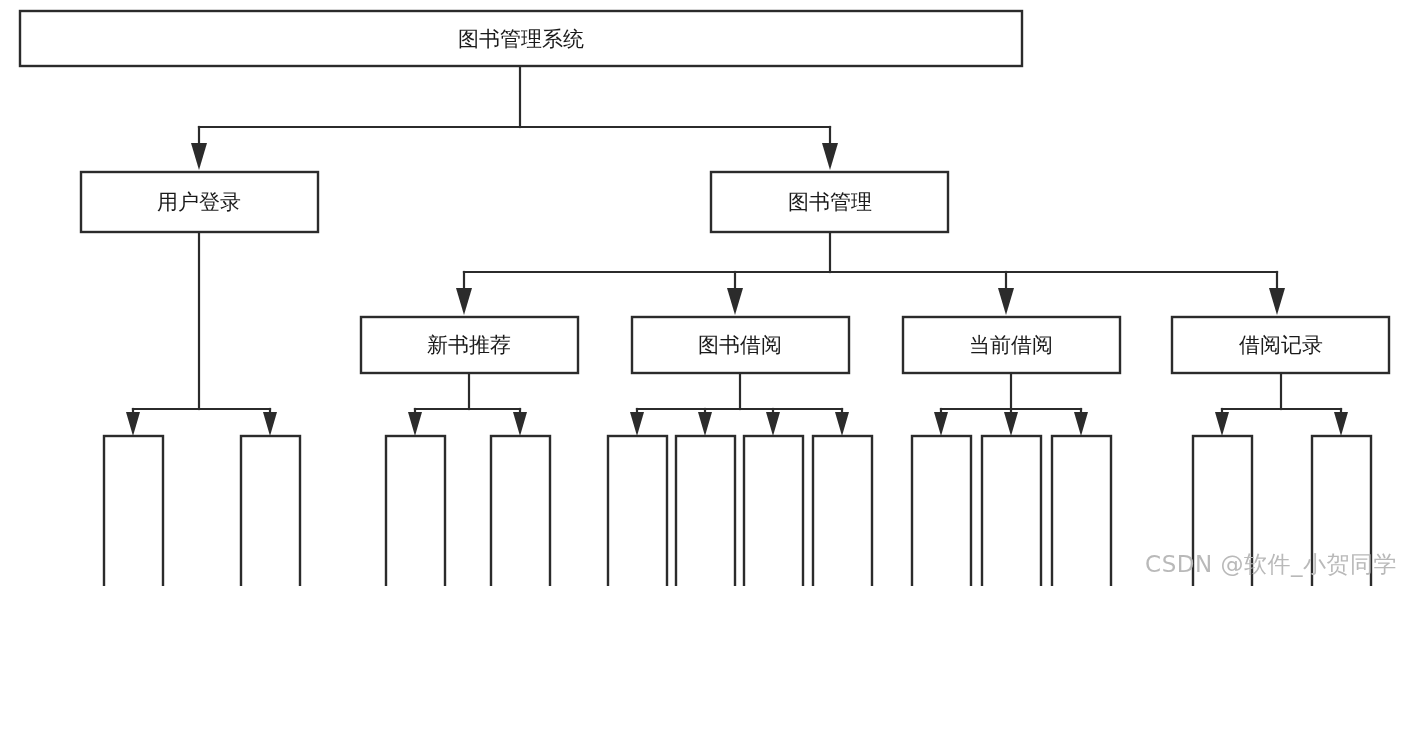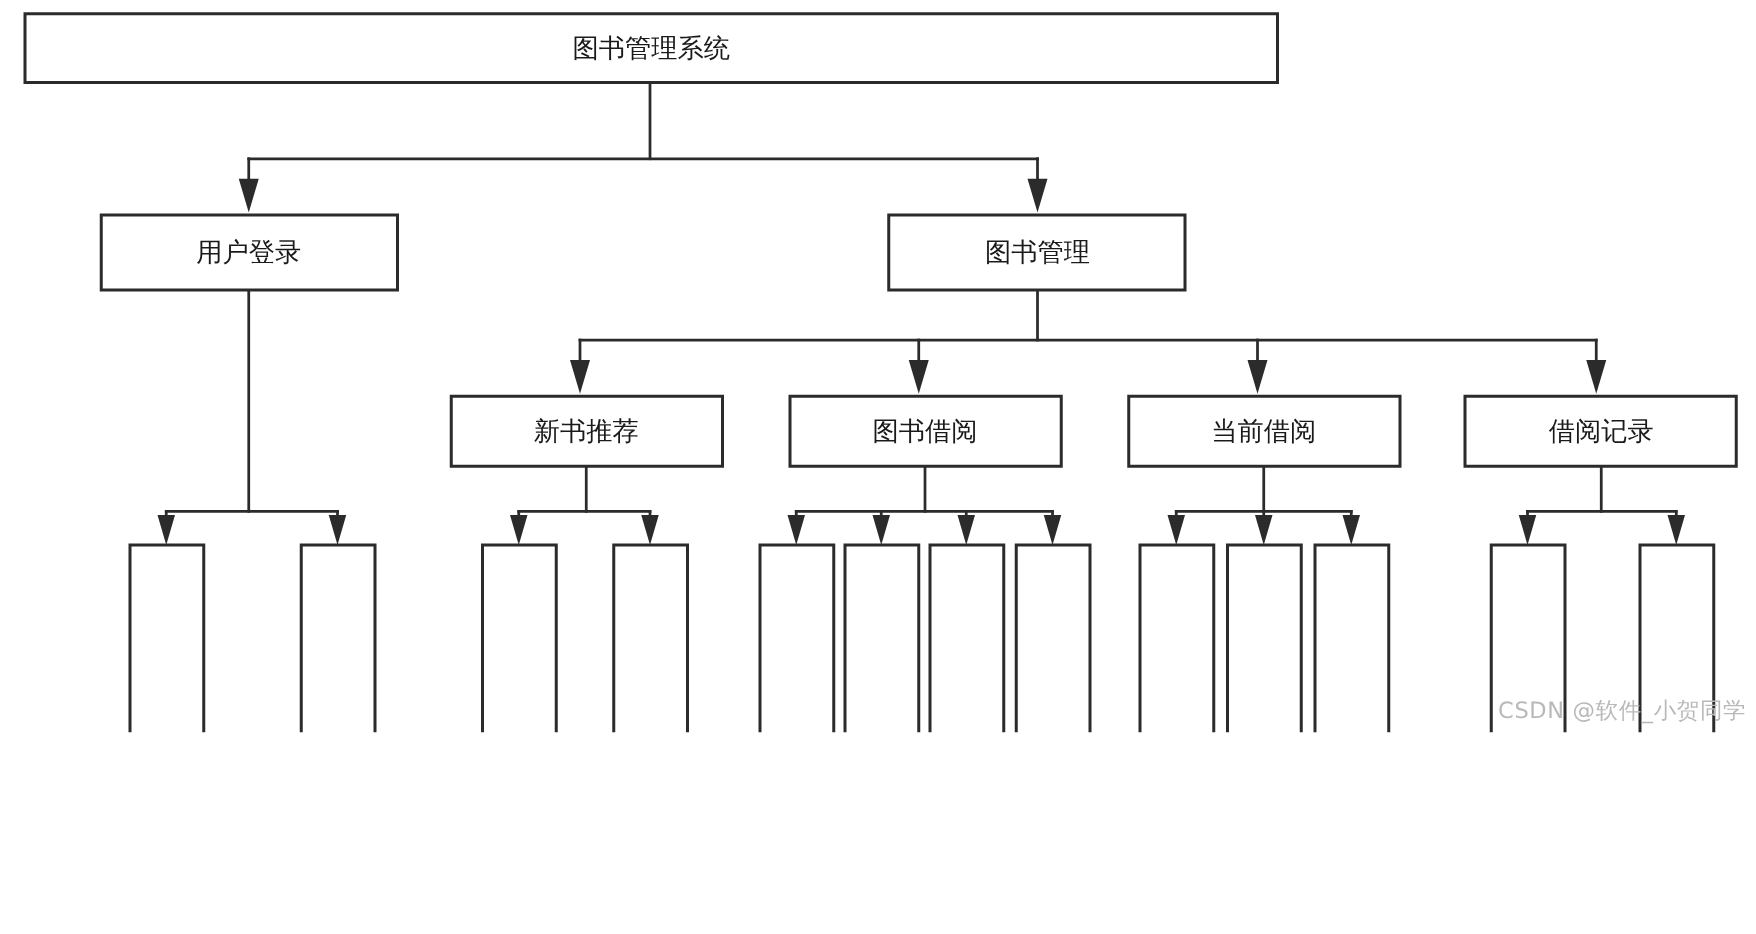"CSDN @软件_小贺同学" #watermark { font-size: 18px -> 23px }
